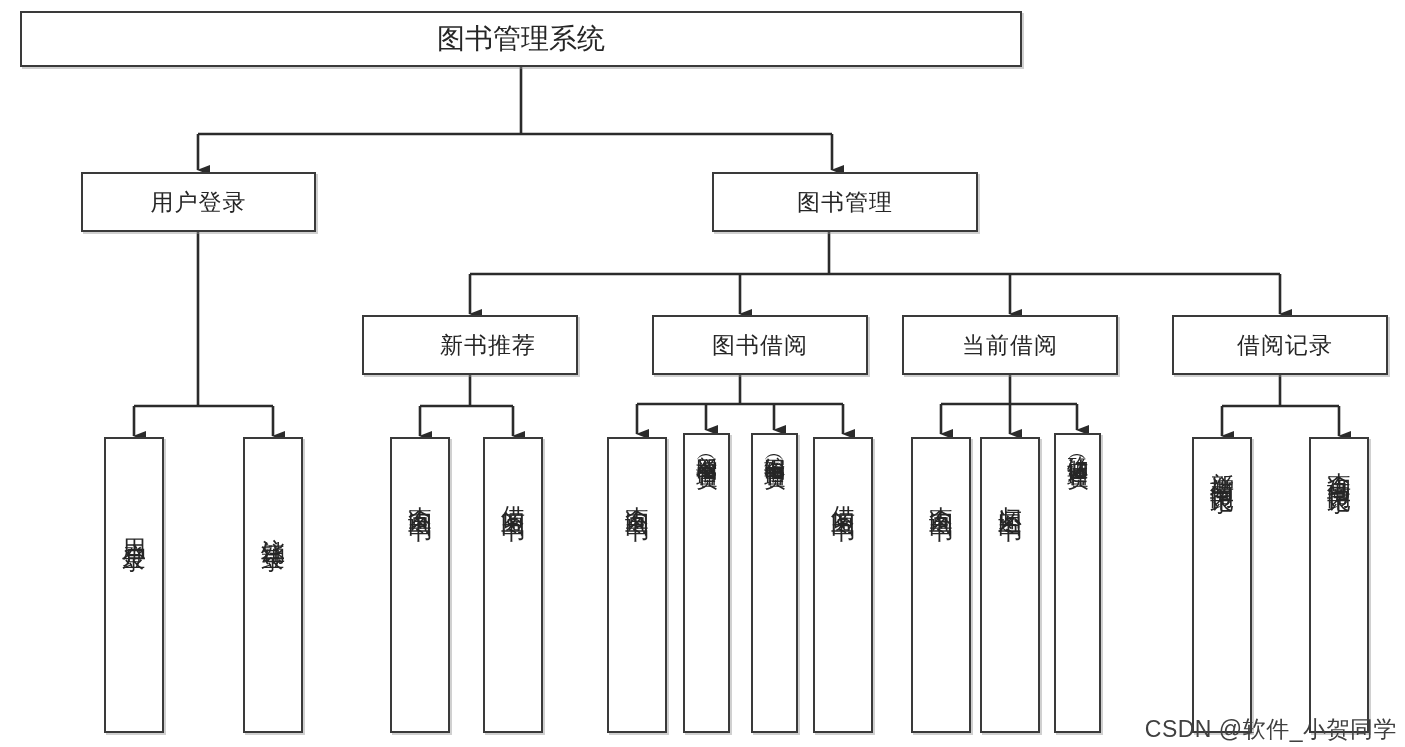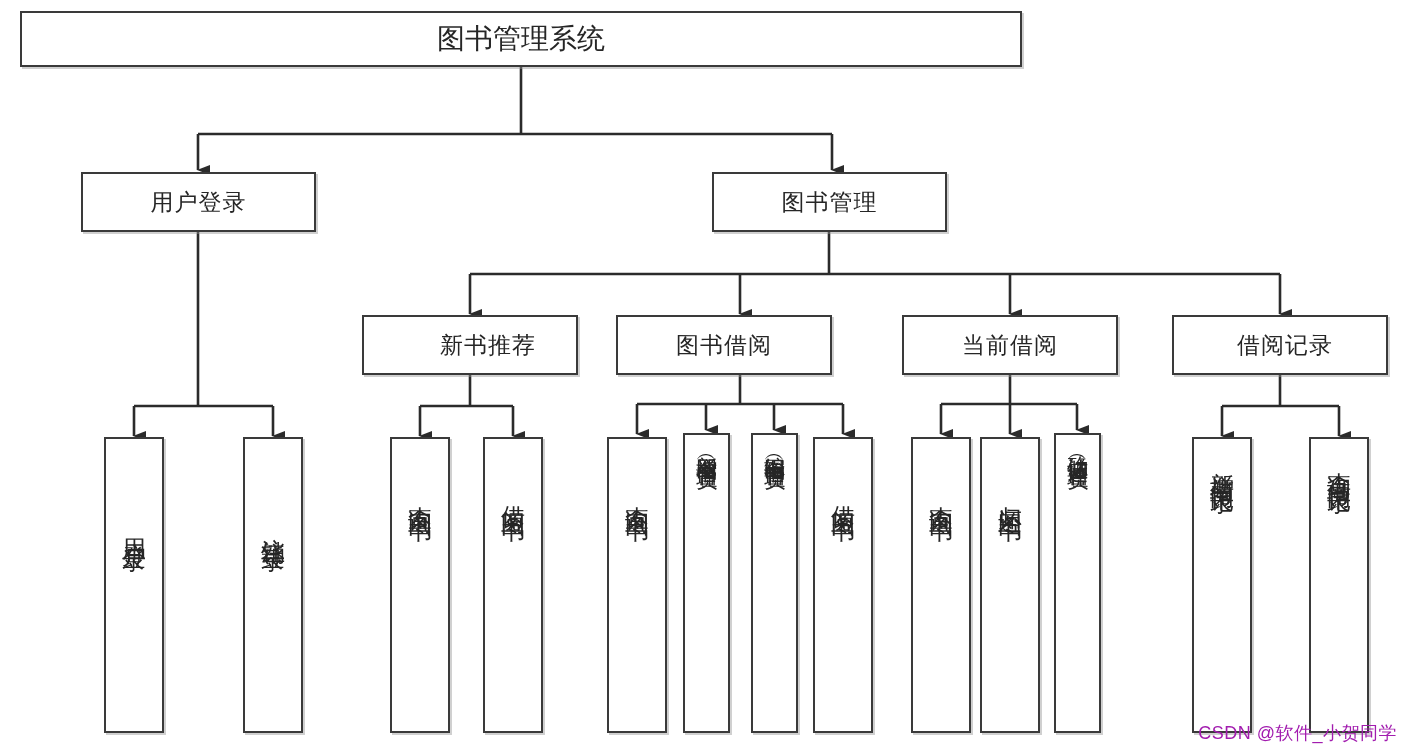"图书管理" div.node { width: 235px -> 266px }
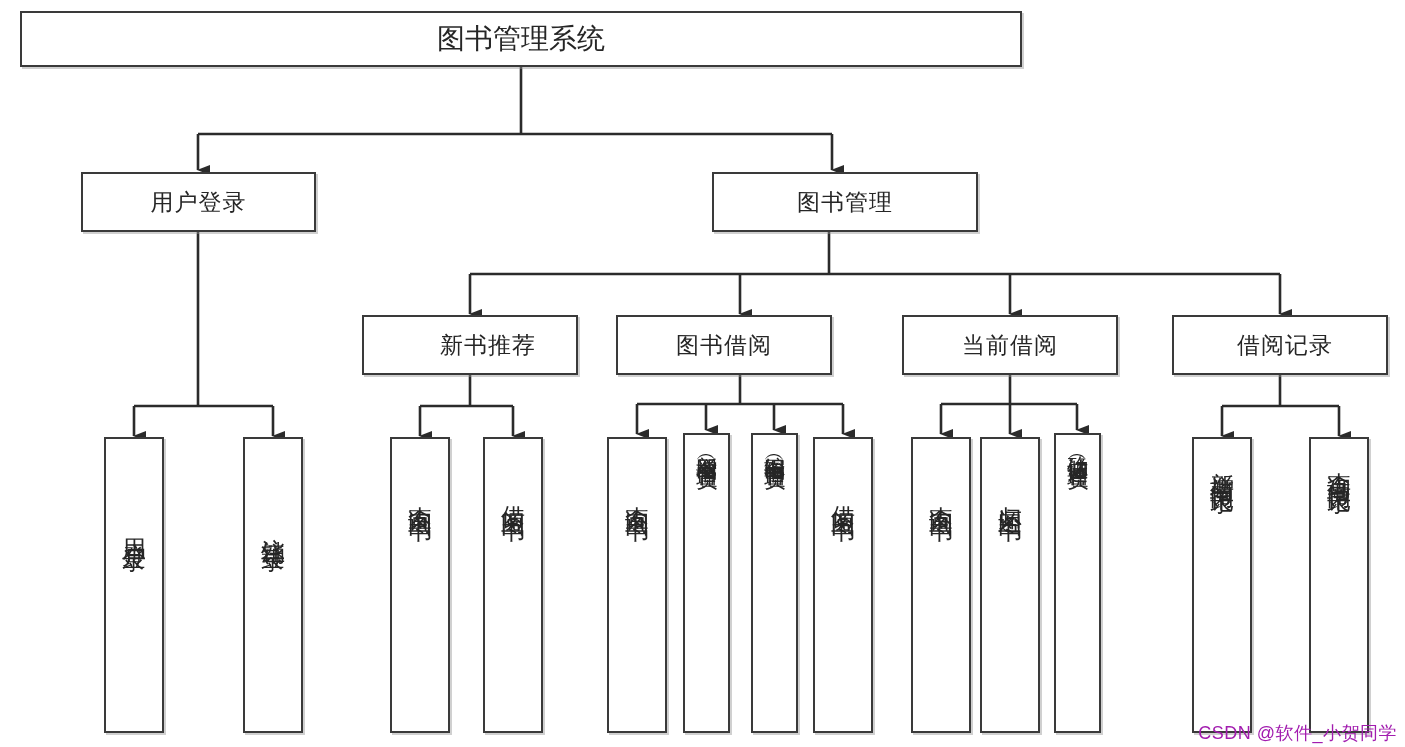"图书借阅" div.node { left: 616px -> 652px }
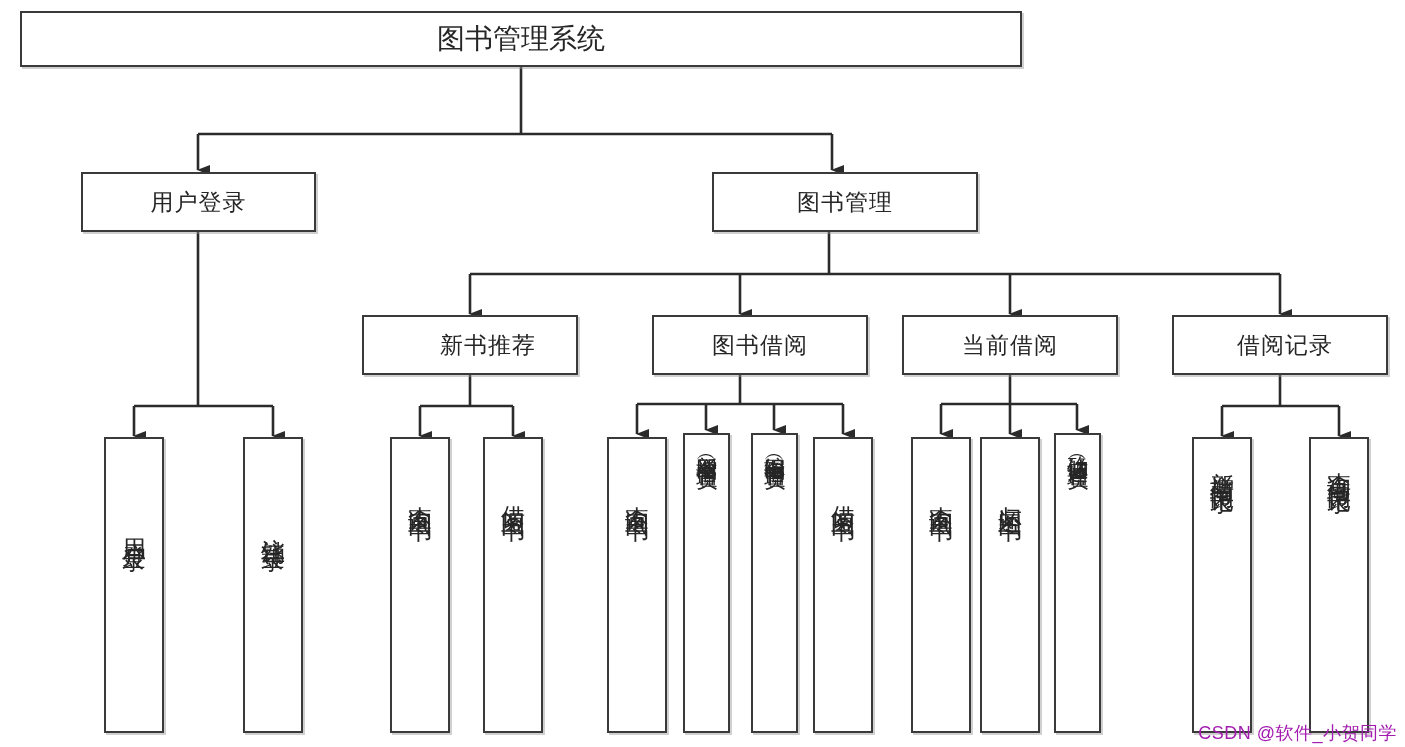"CSDN @软件_小贺同学" #watermark { color: #a21caf -> #404040; font-size: 18px -> 23px }
